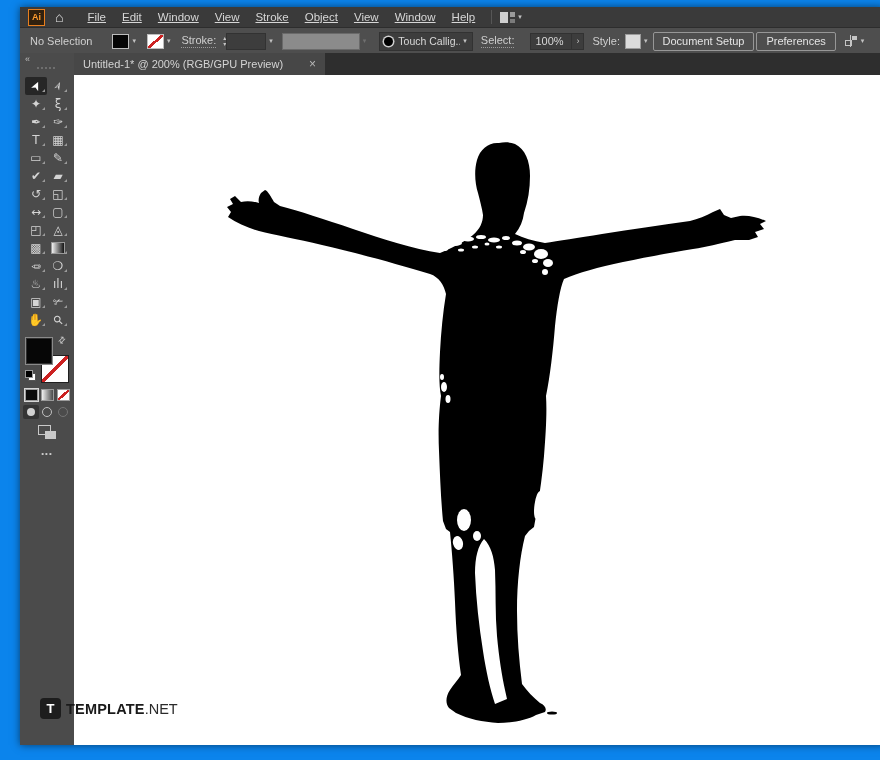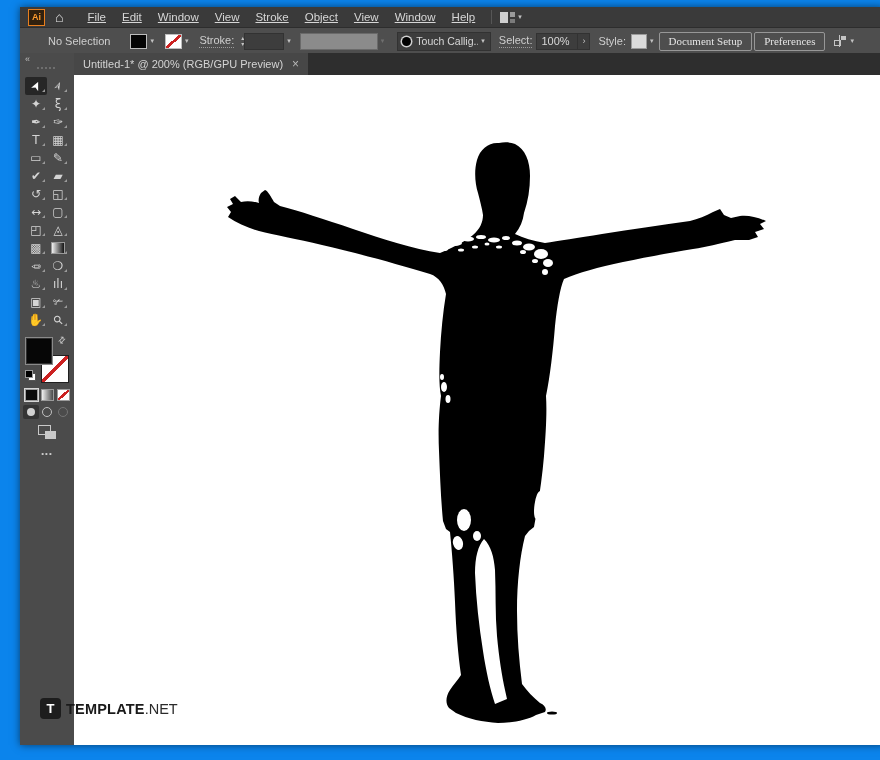"No Selection" .status { margin-left: 28px -> 10px }
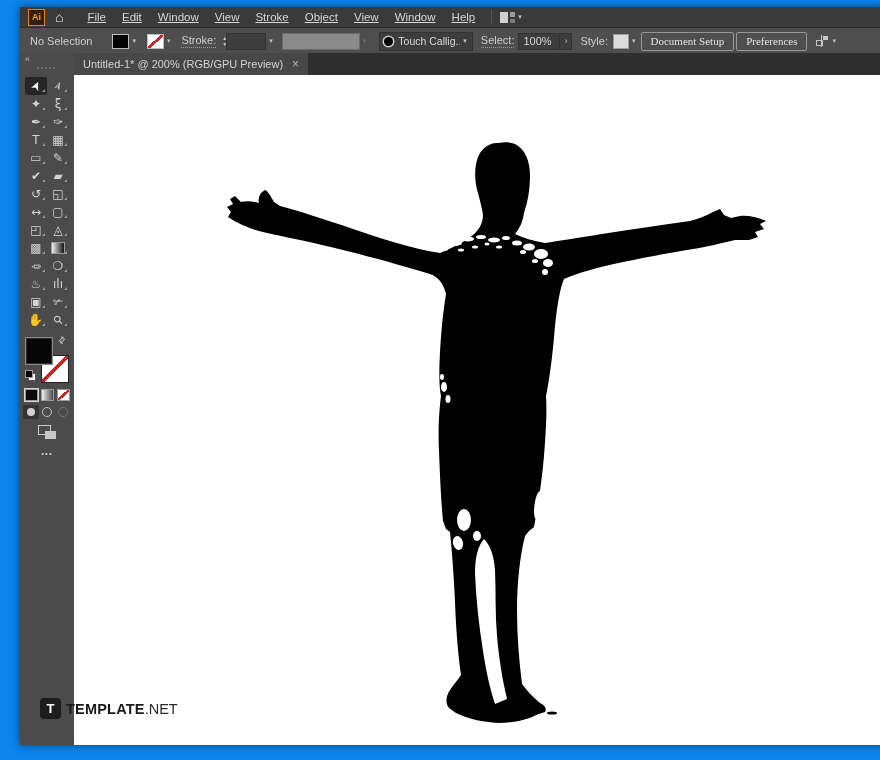"100%" .field.op { margin-left: 4px -> 16px }
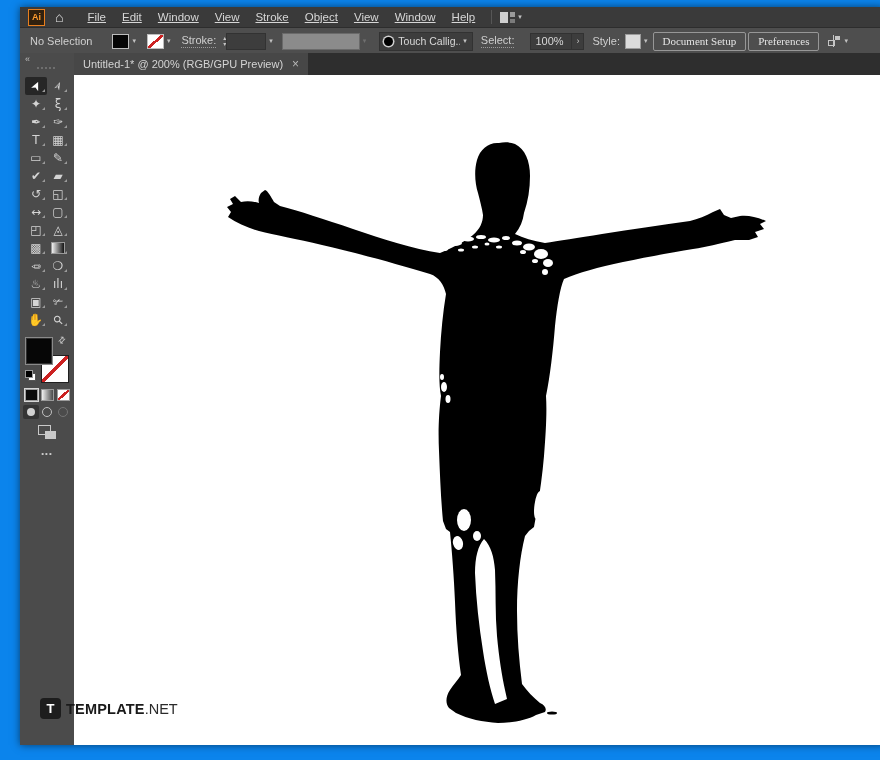"Document Setup" .cbtn { font-family: Liberation Serif, serif -> Liberation Sans, sans-serif }
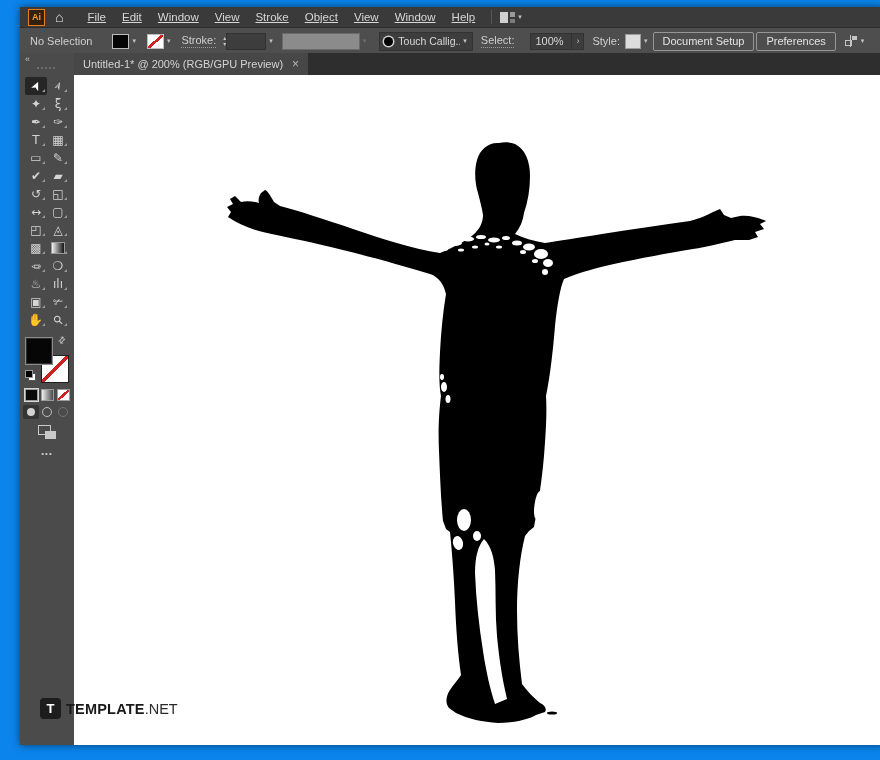"Untitled-1* @ 200% (RGB/GPU Preview)" .tab { gap: 9px -> 26px }
